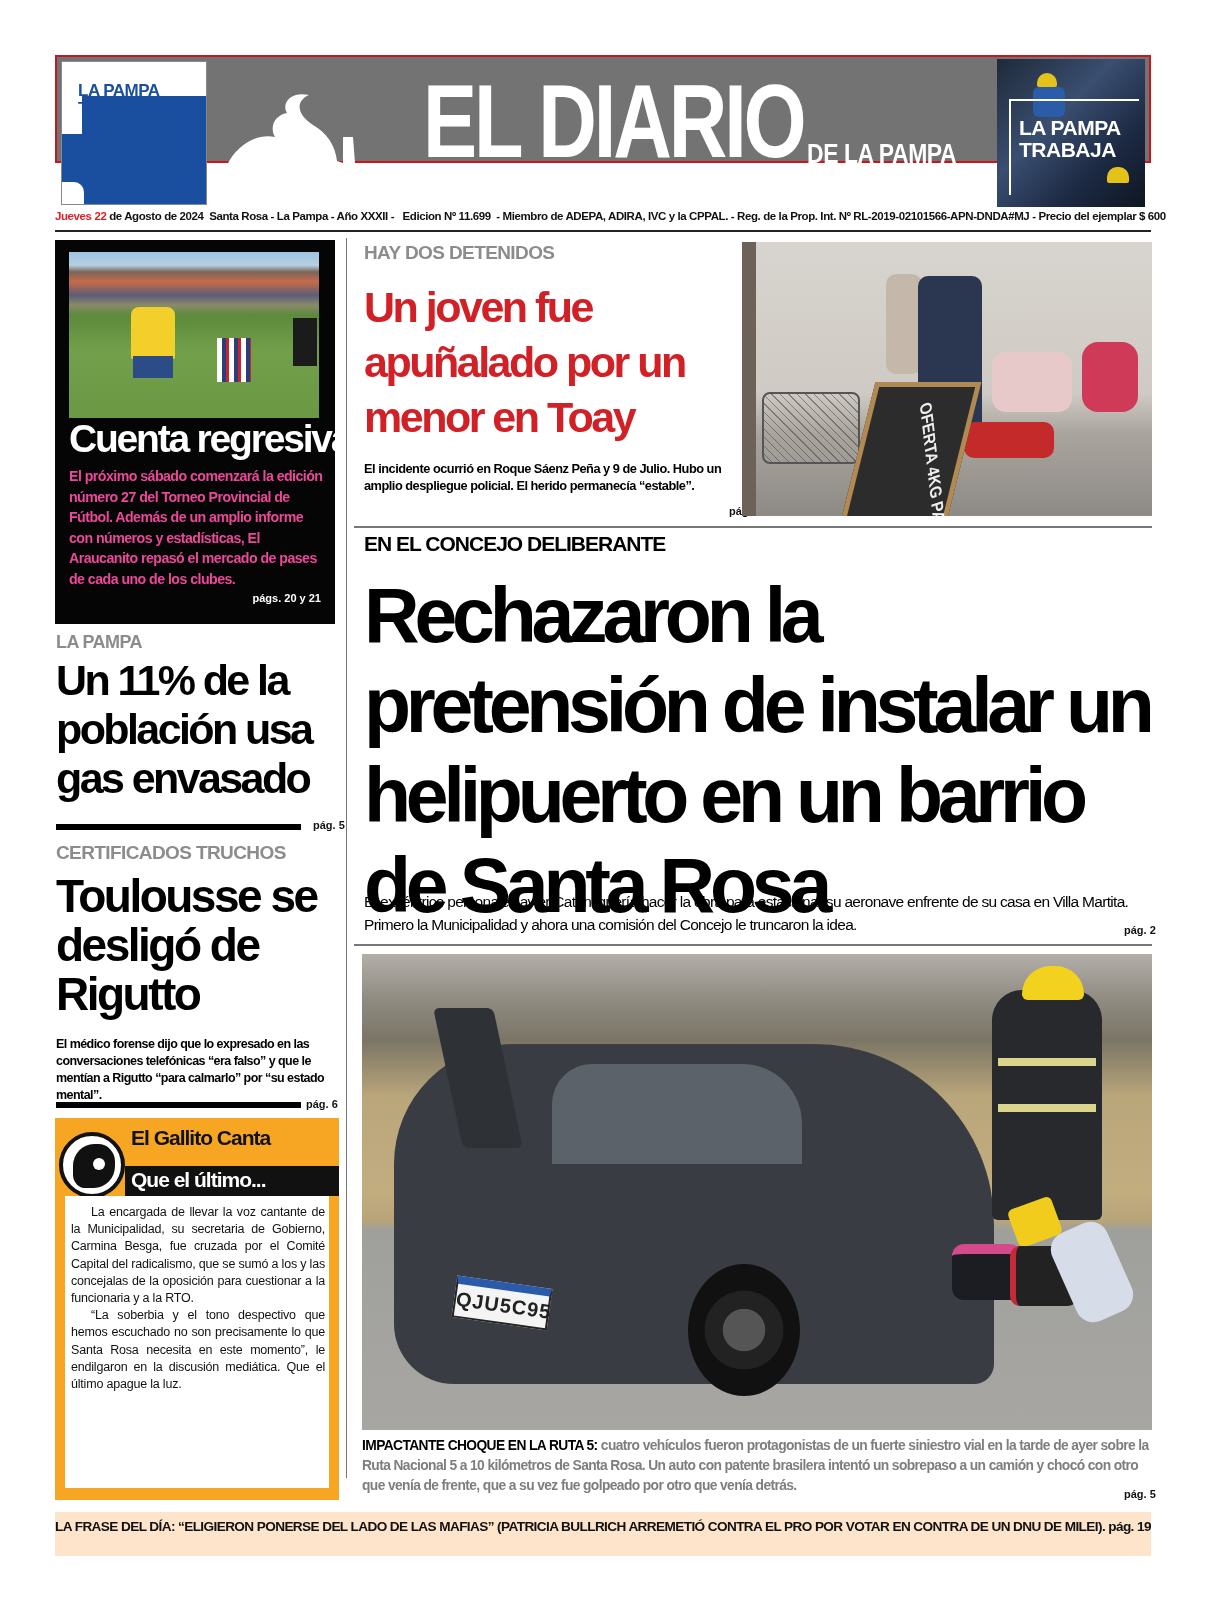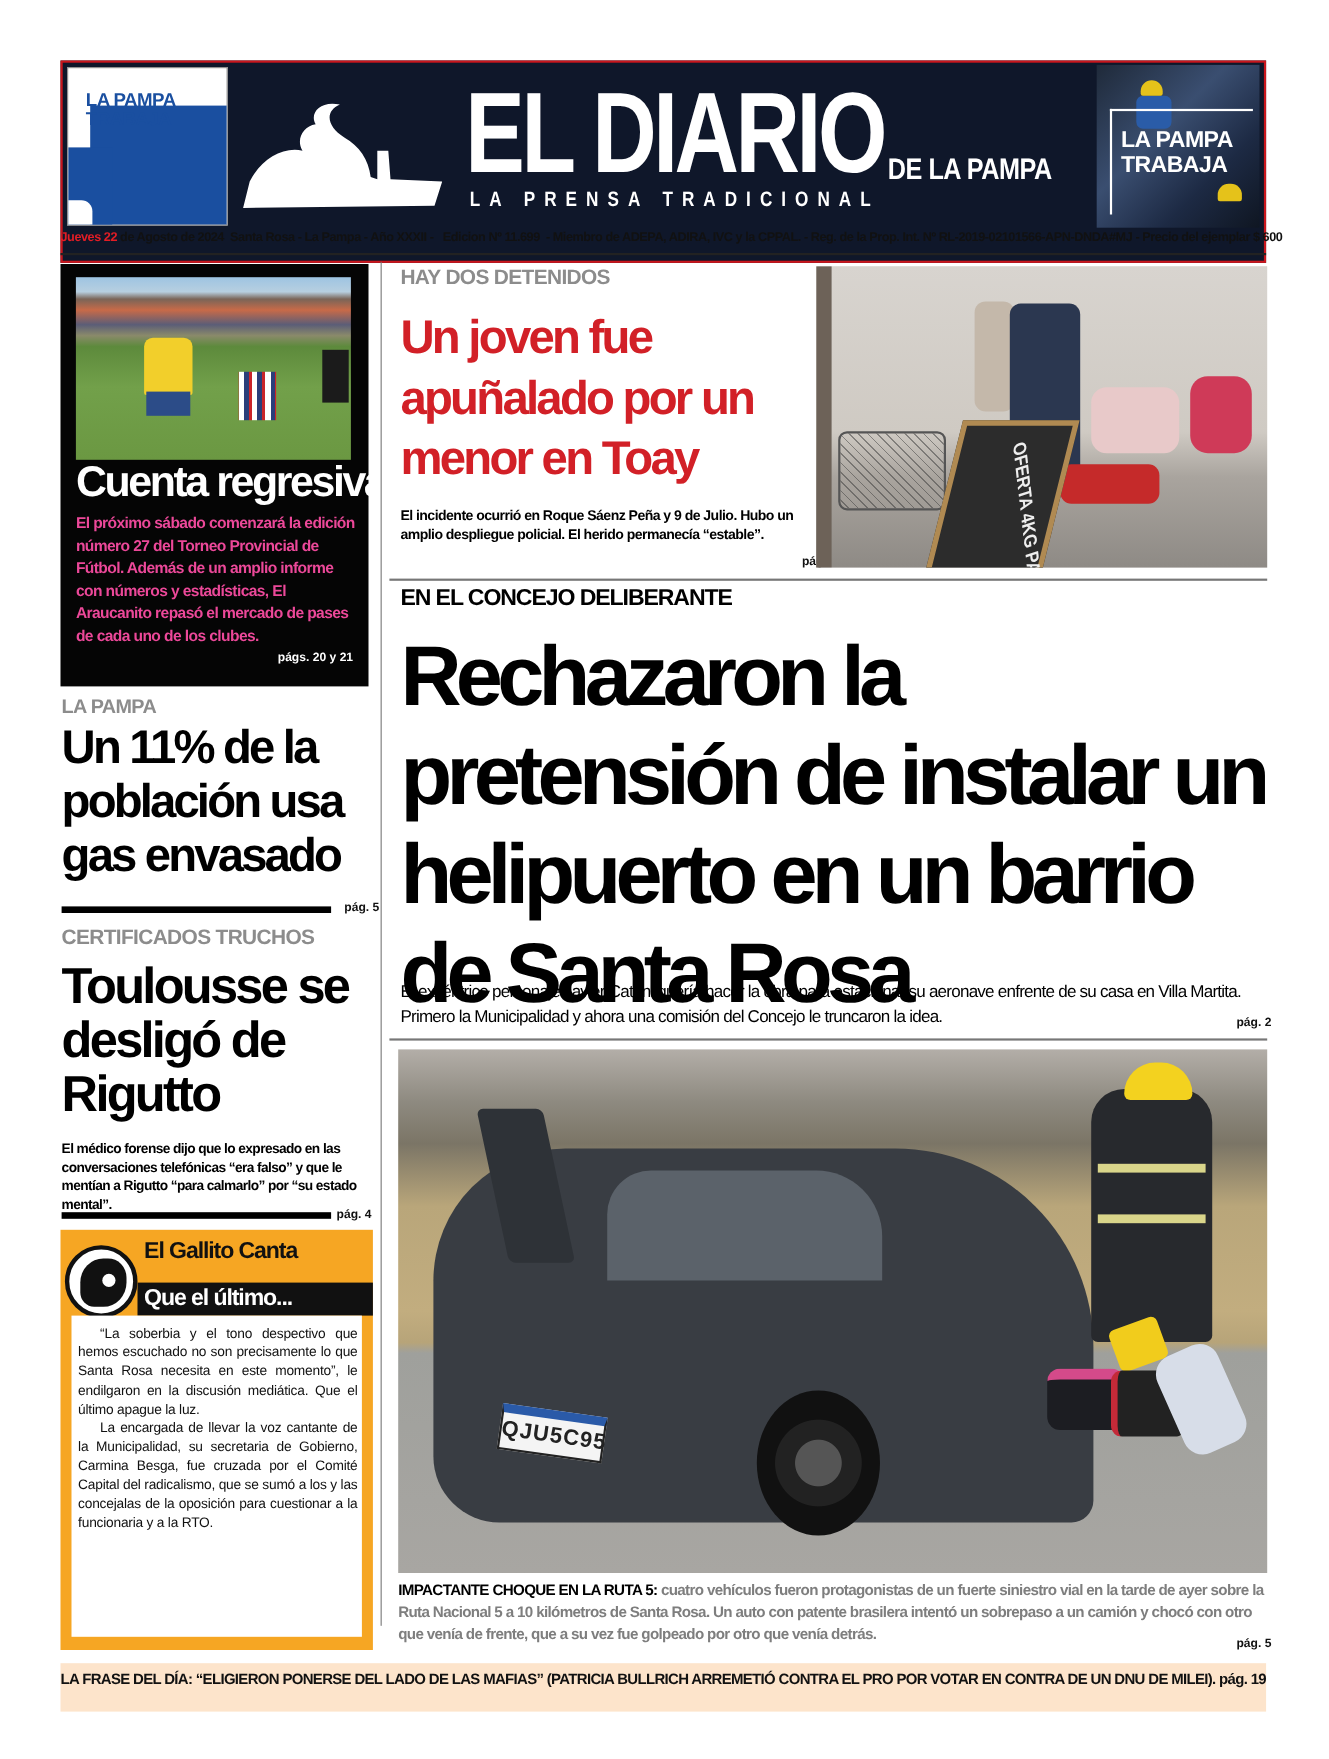"LA PAMPA TRABAJA" .masthead { background: #0f172a -> #737373; height: 184px -> 108px }
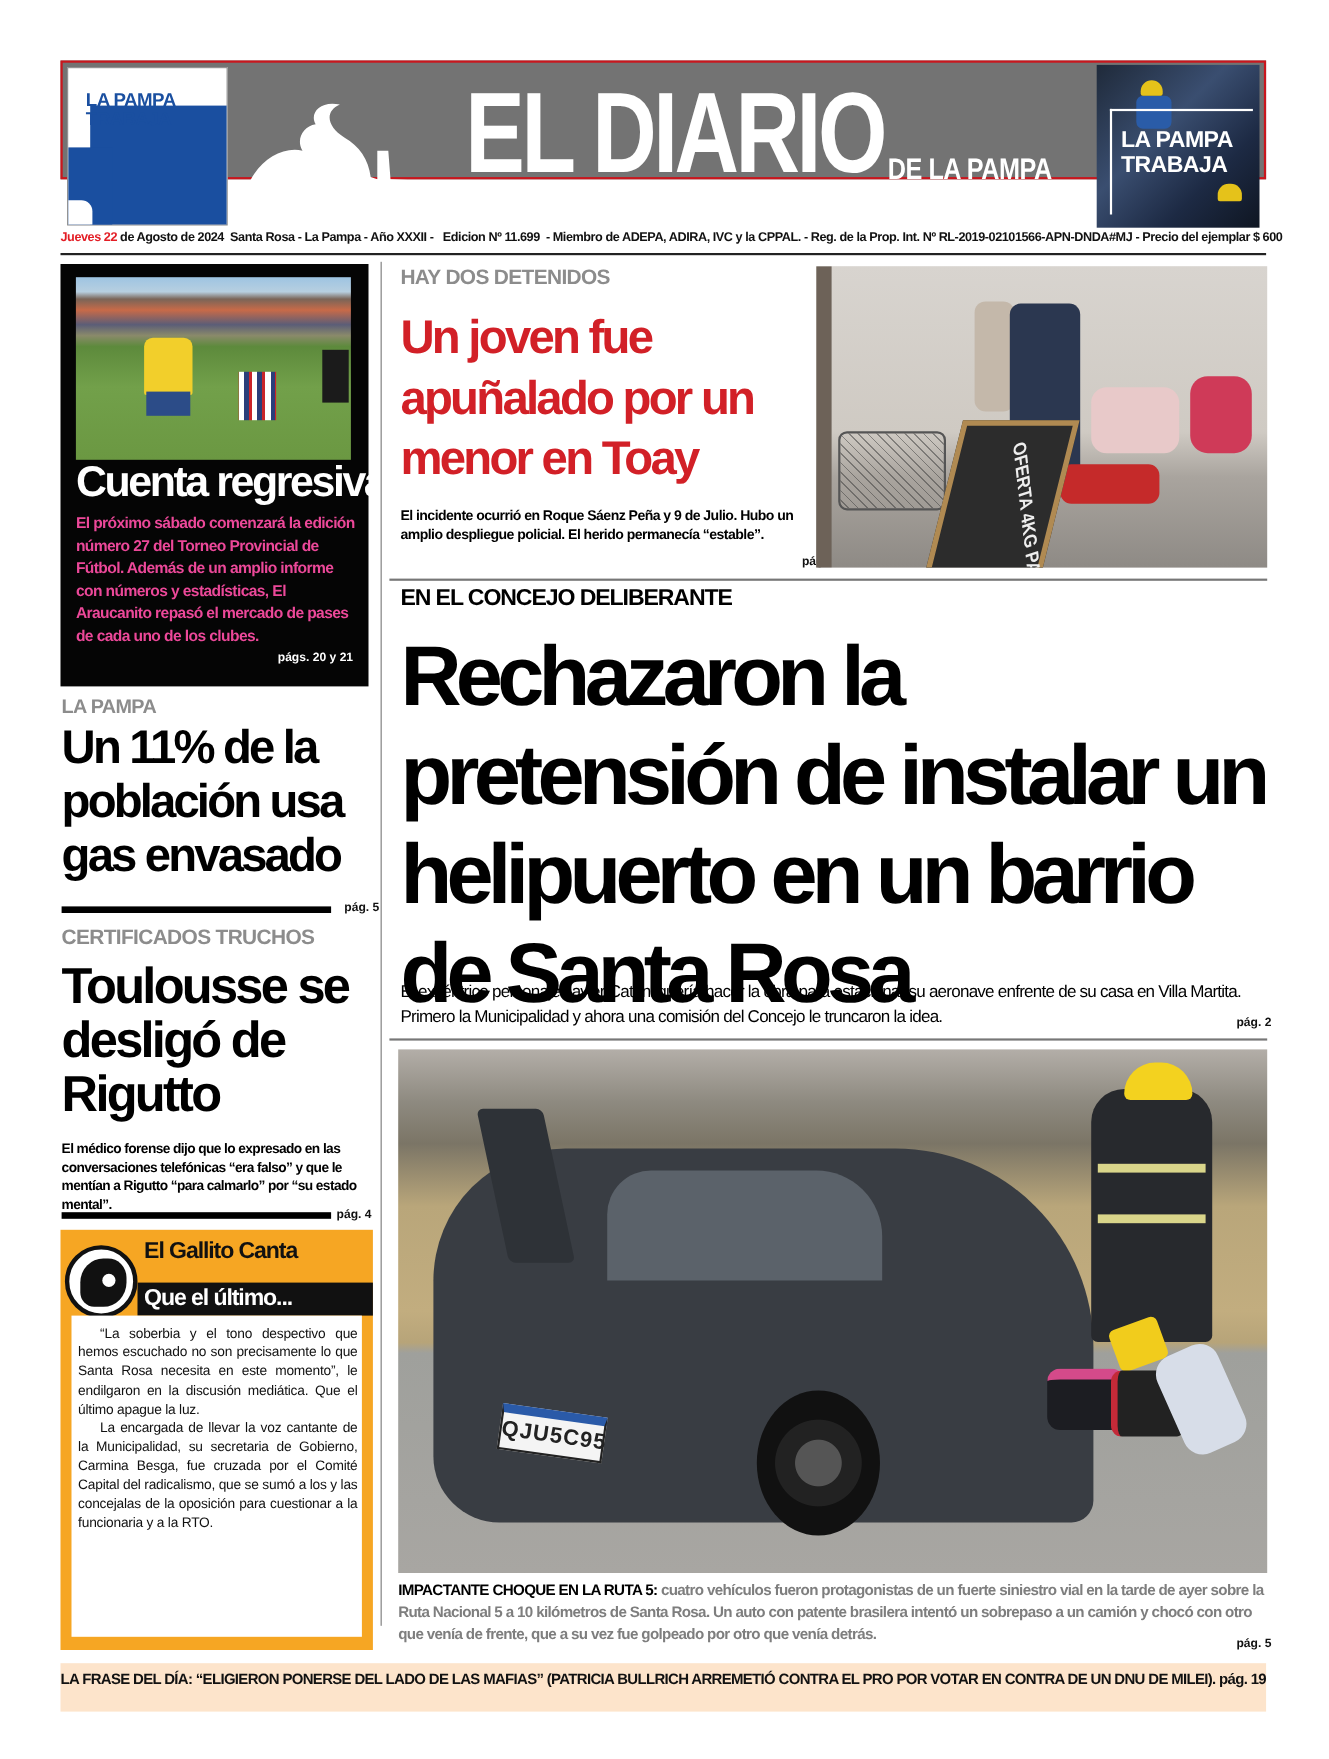"pág. 4" div.pagref { text: 4 -> 6 }
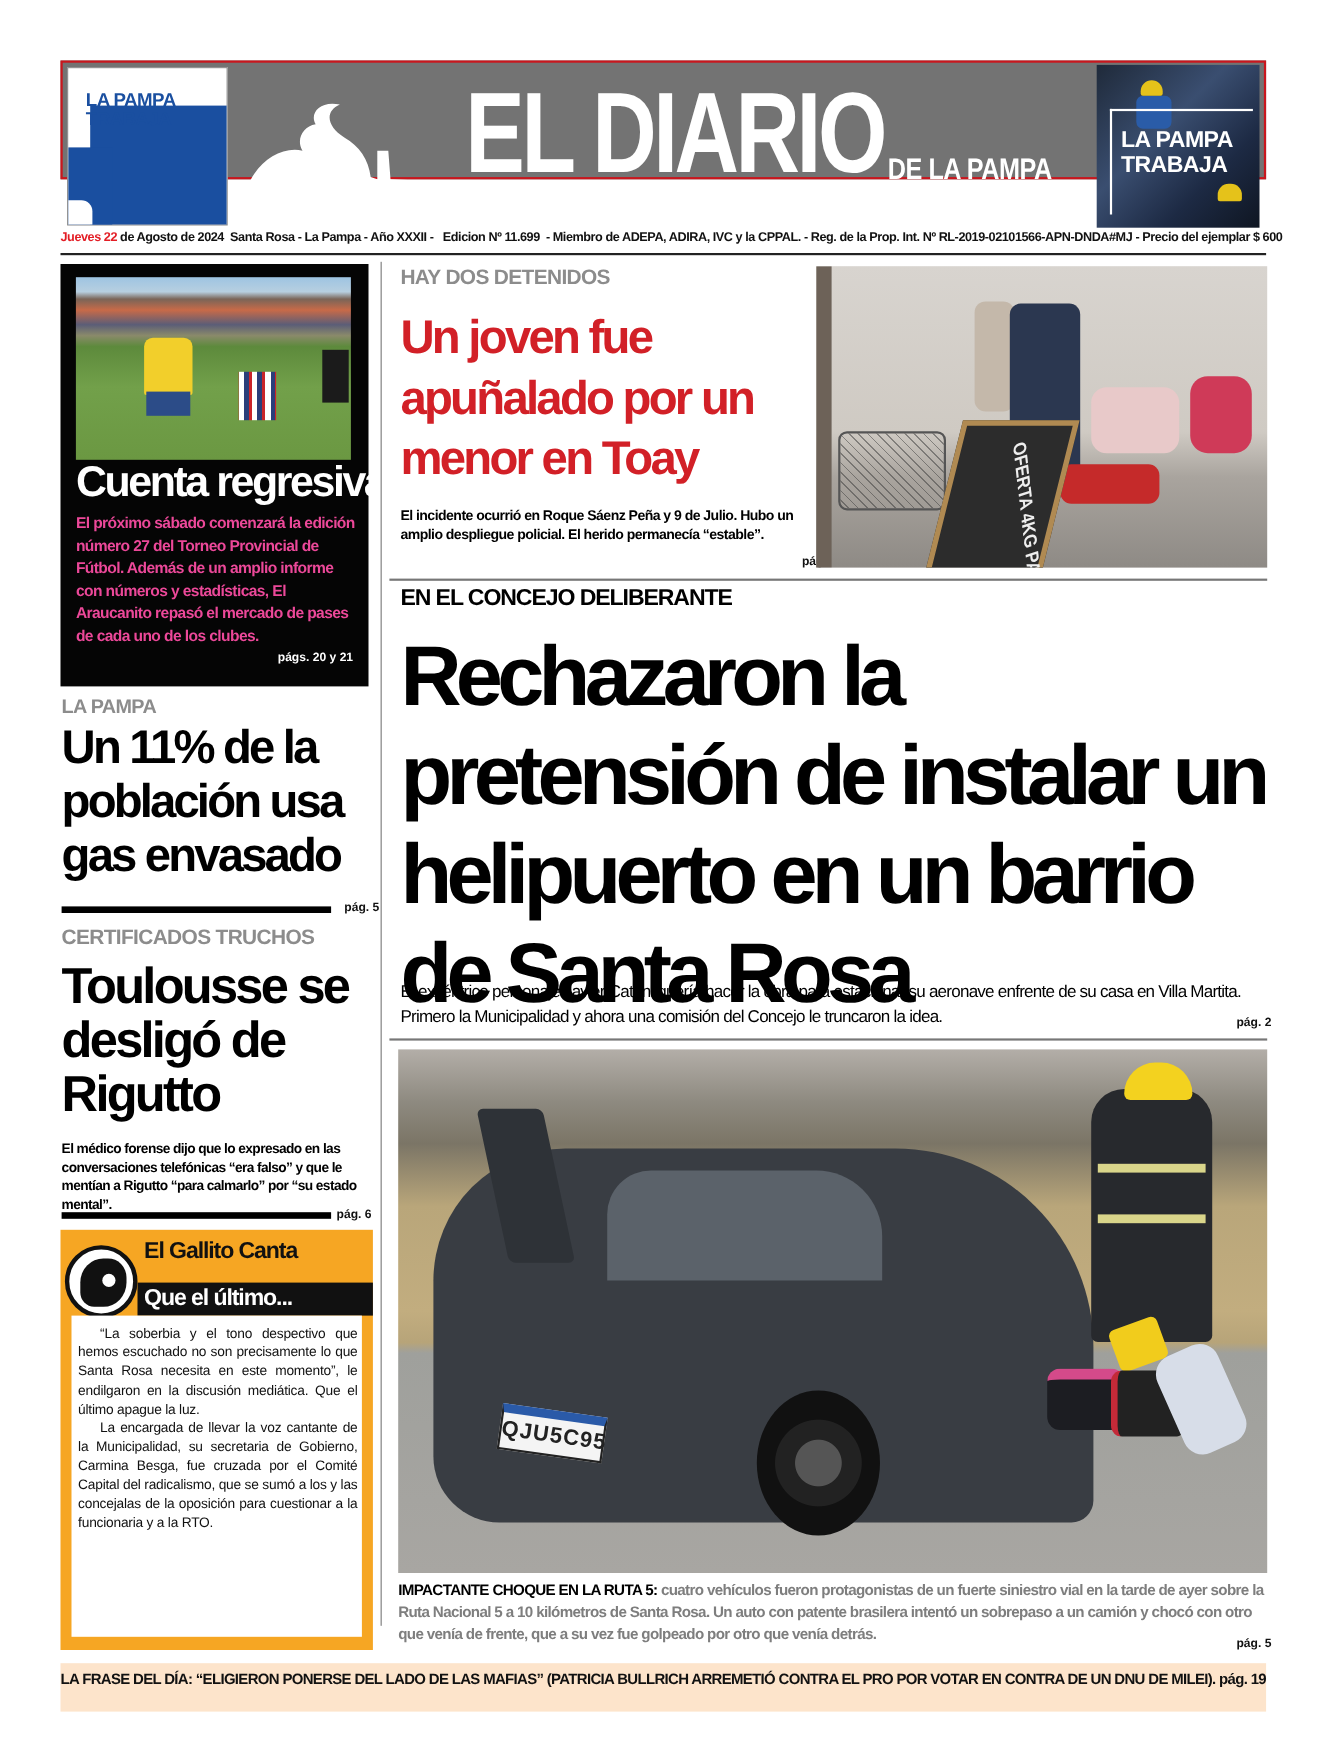"“La soberbia y el tono" p { order: before "La encargada de llevar la" -> after "La encargada de llevar la" }
